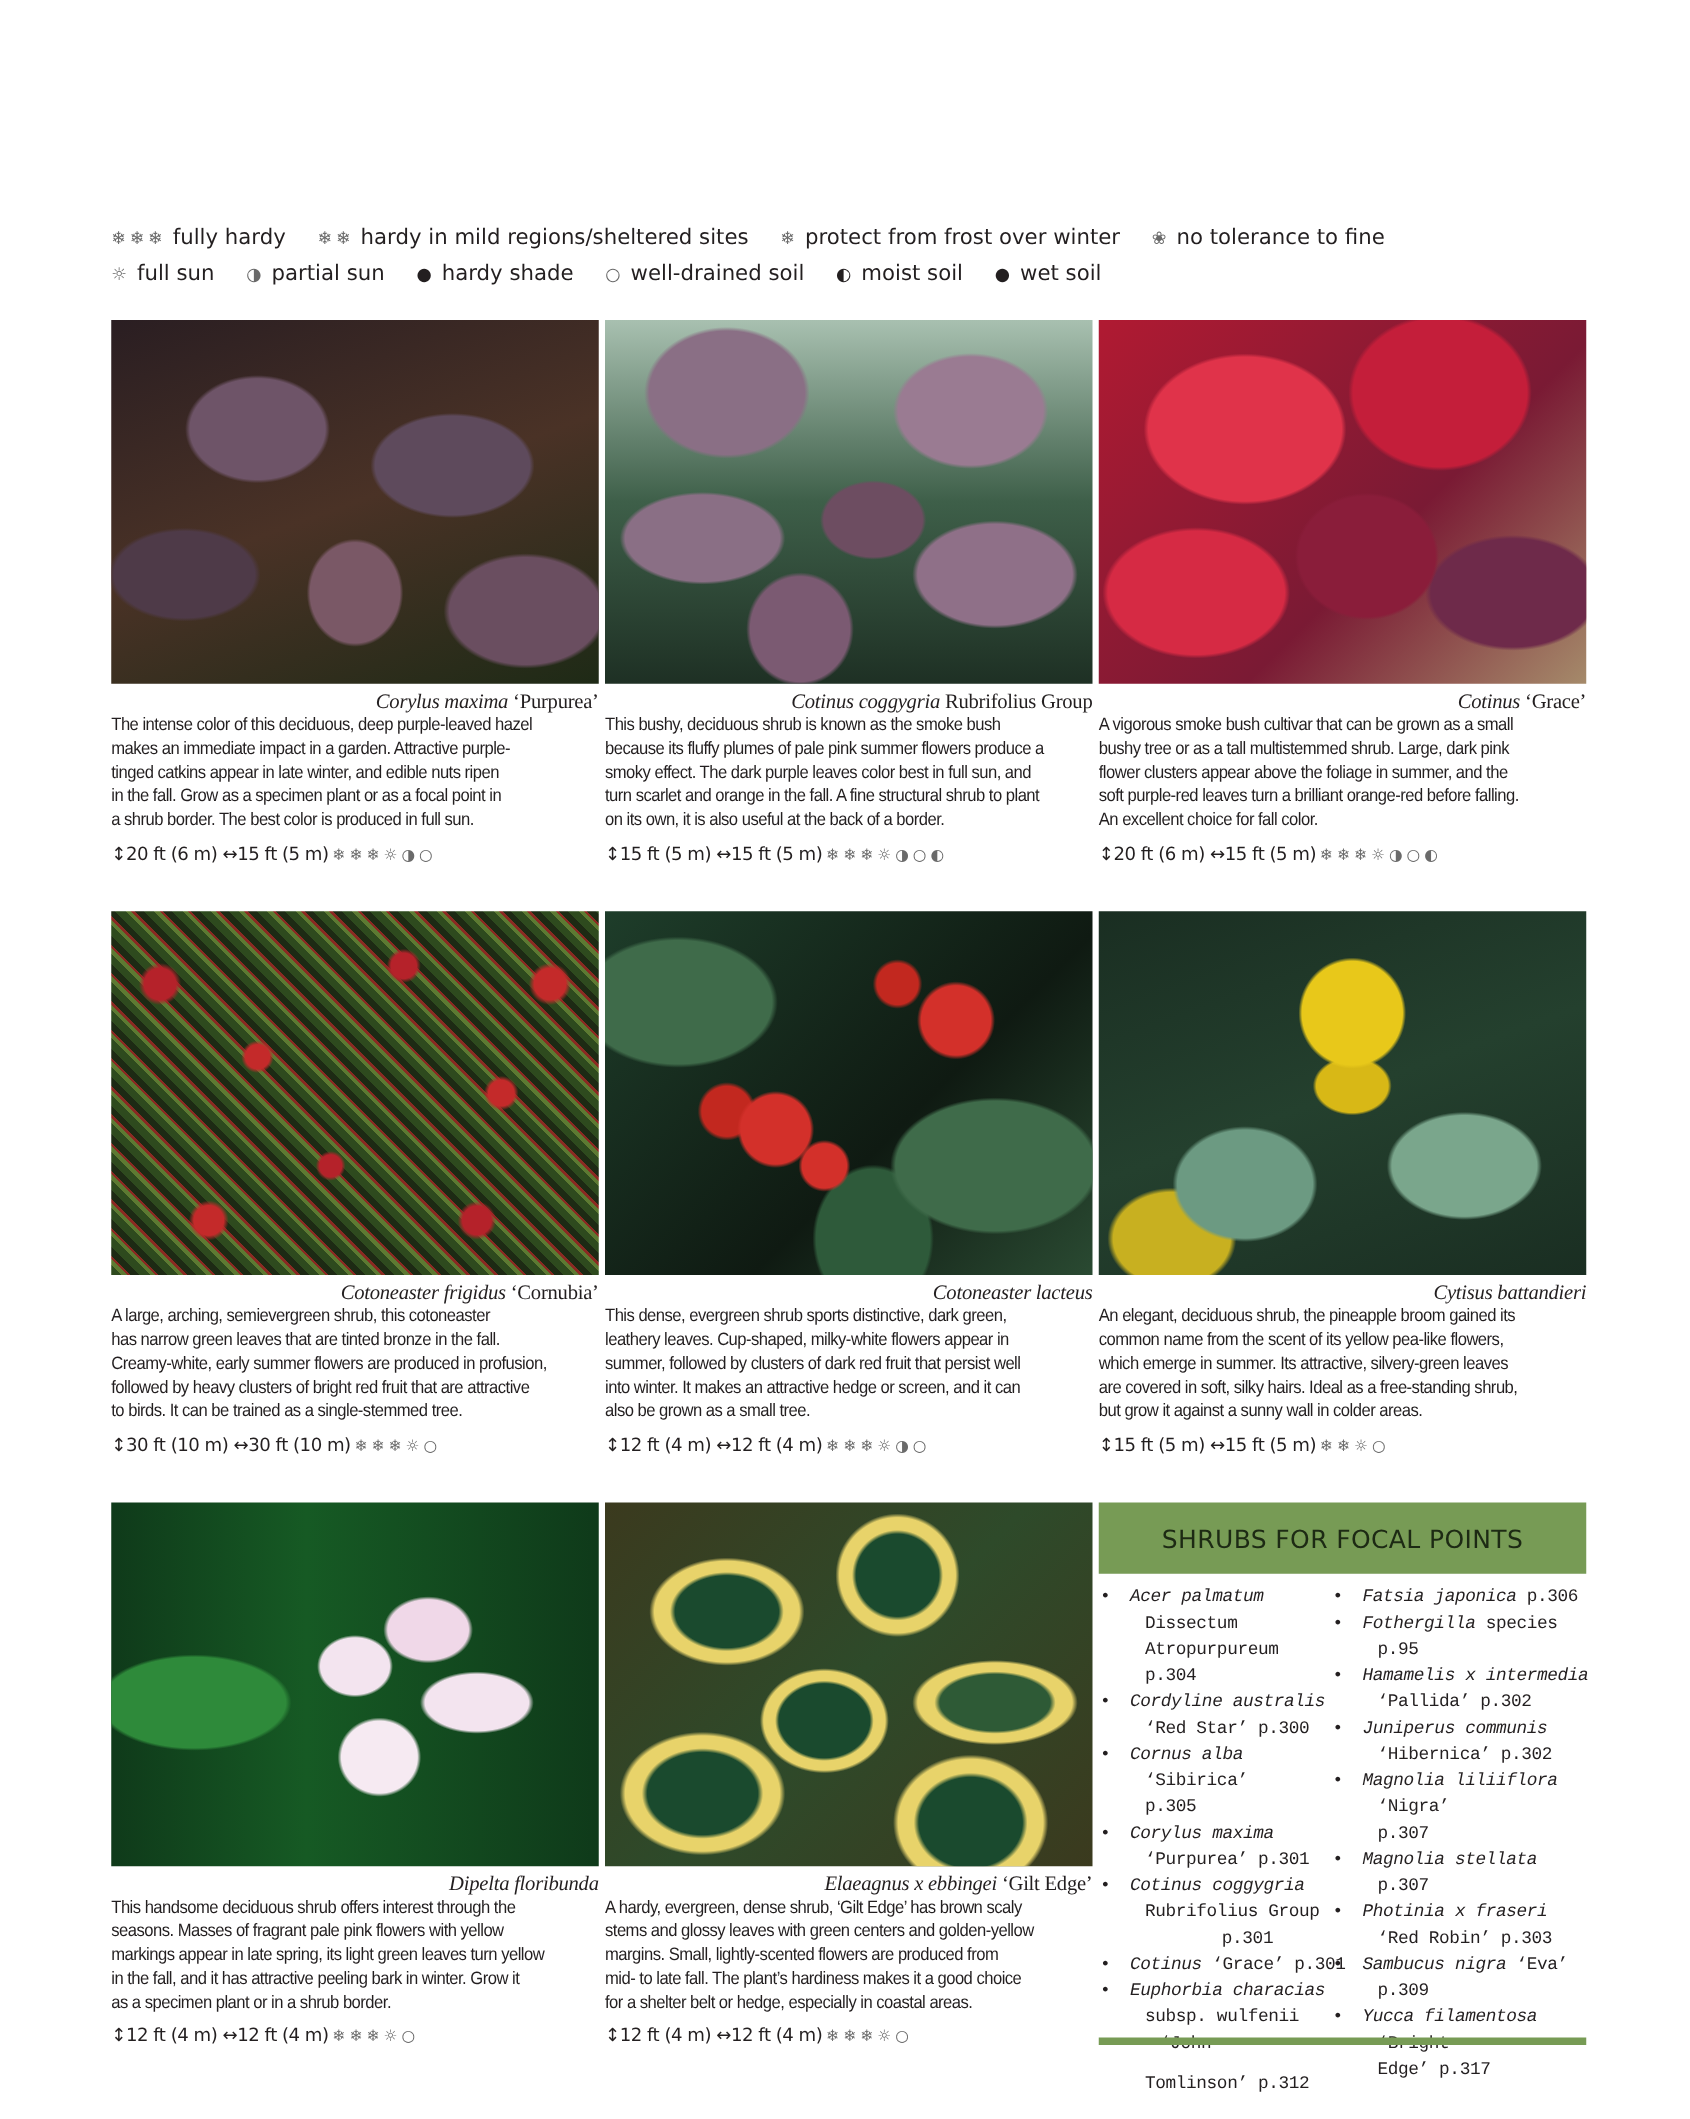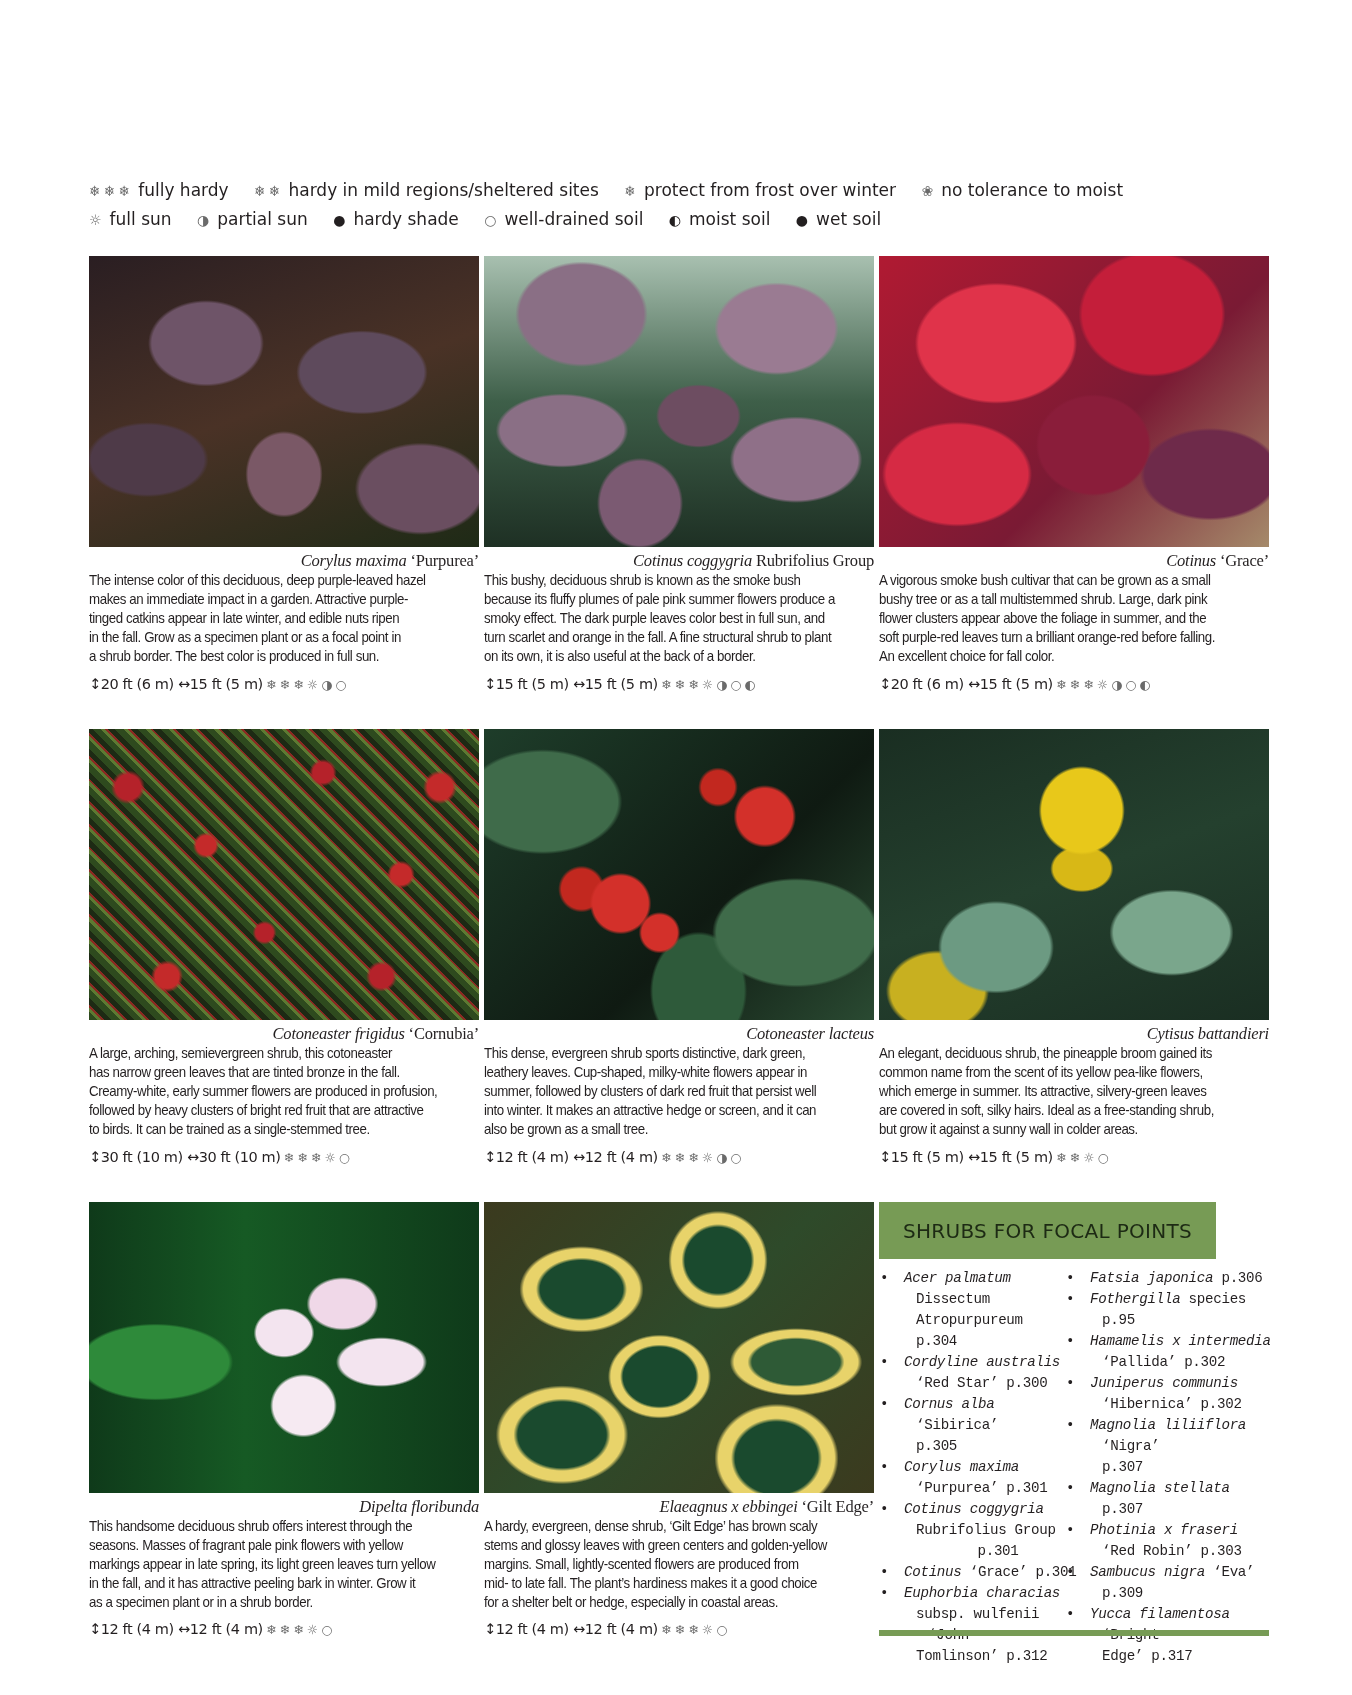"no tolerance to moist" span { text: moist -> fine }
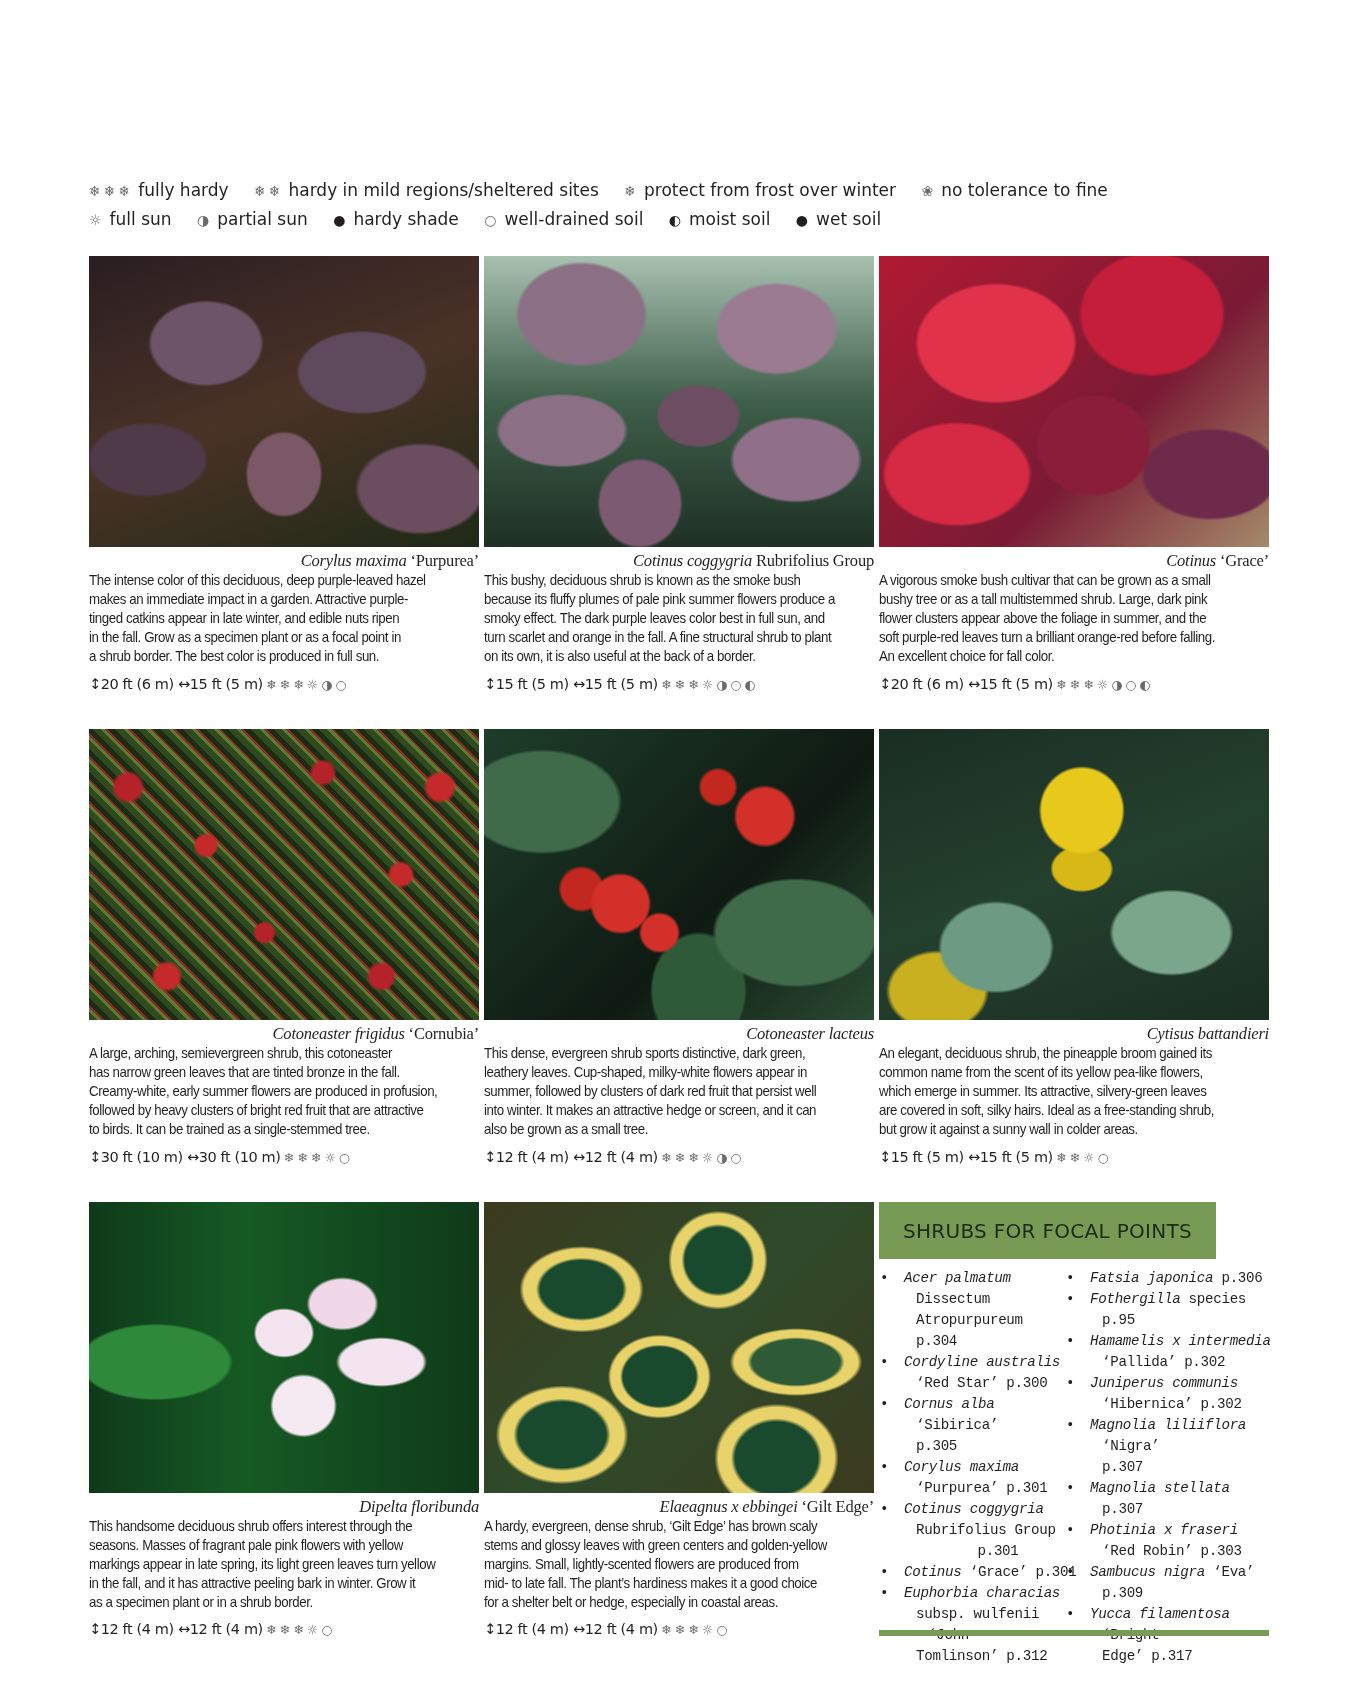"SHRUBS FOR FOCAL POINTS" .box-head { width: 337px -> 390px }
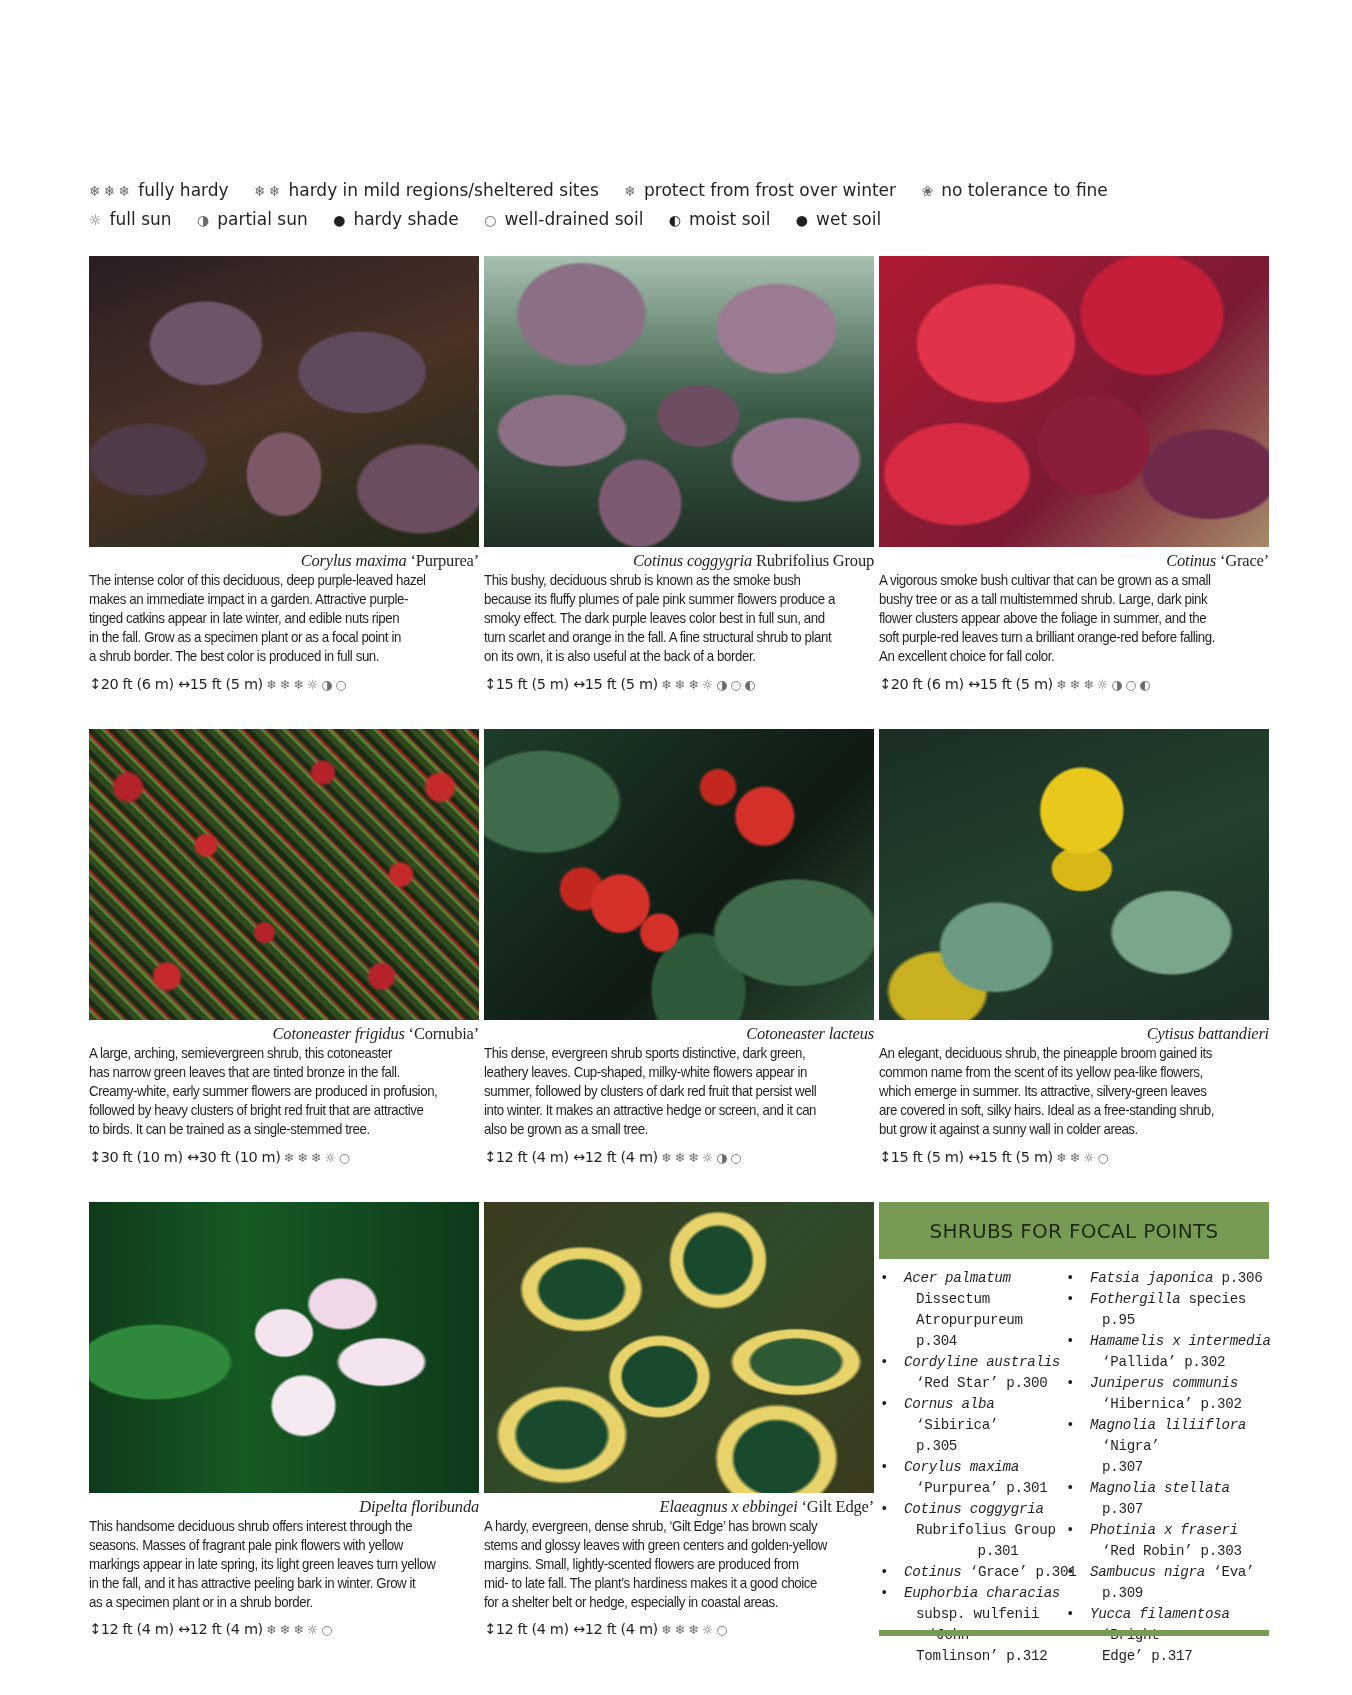"Tomlinson’ p.312" div { margin-top: none -> 11px }
